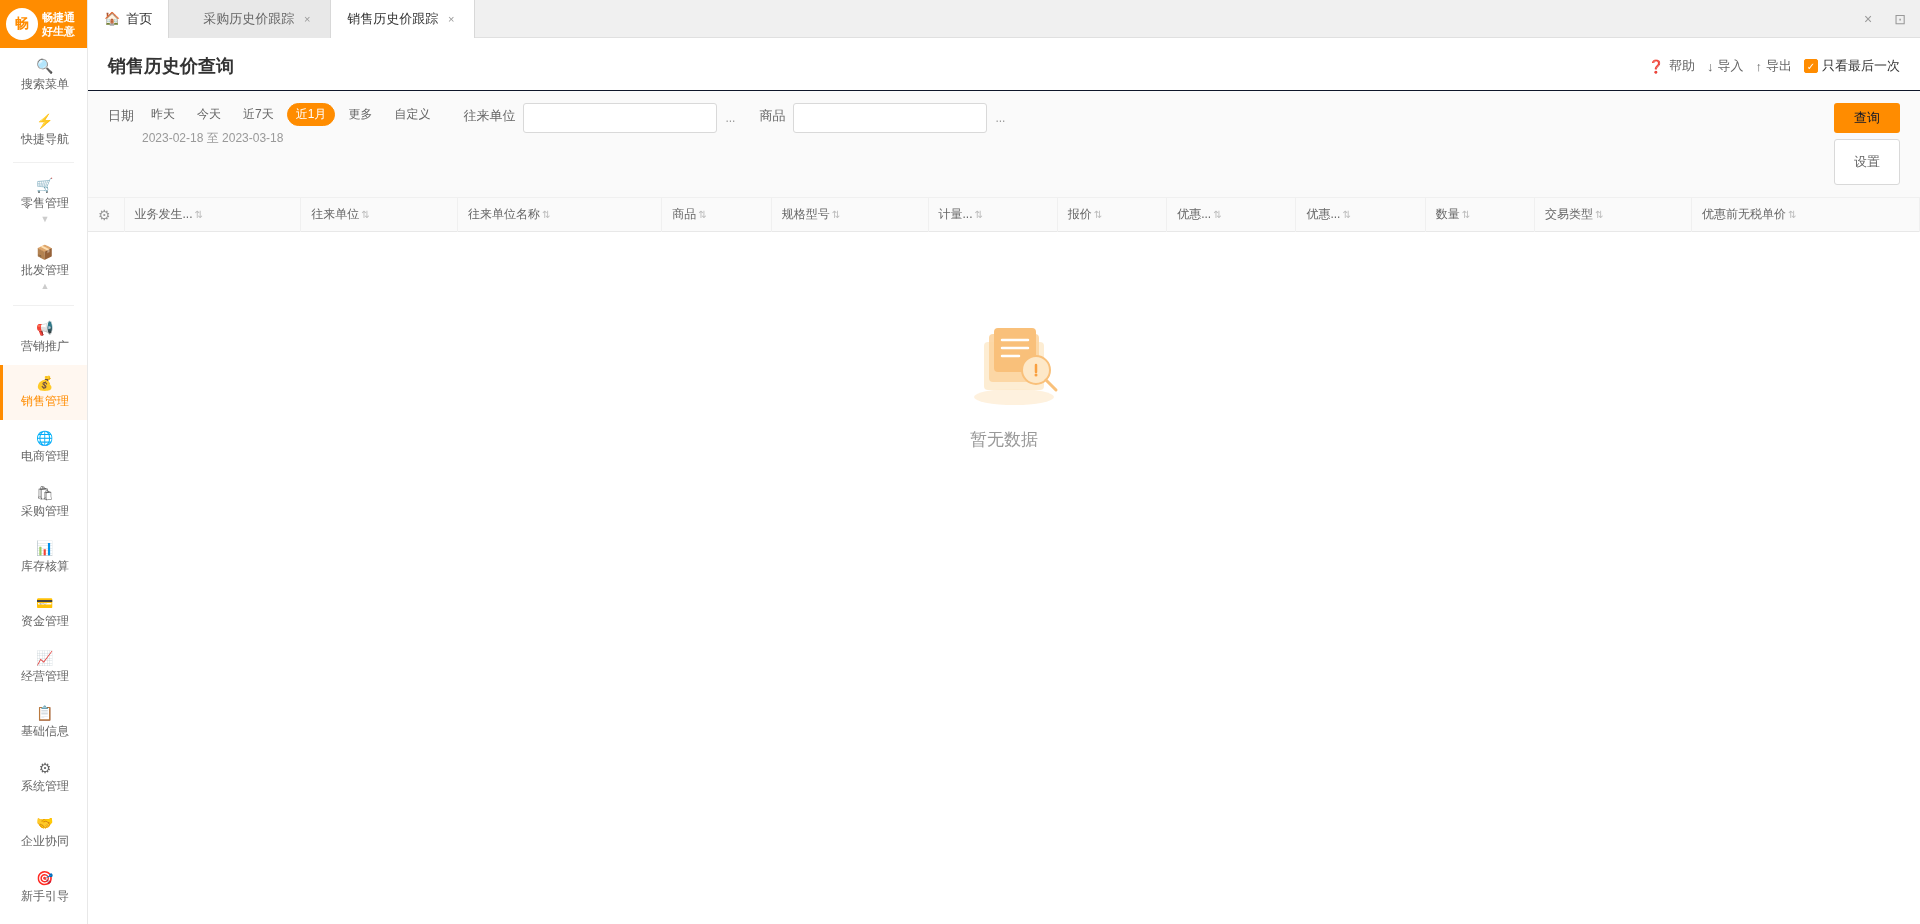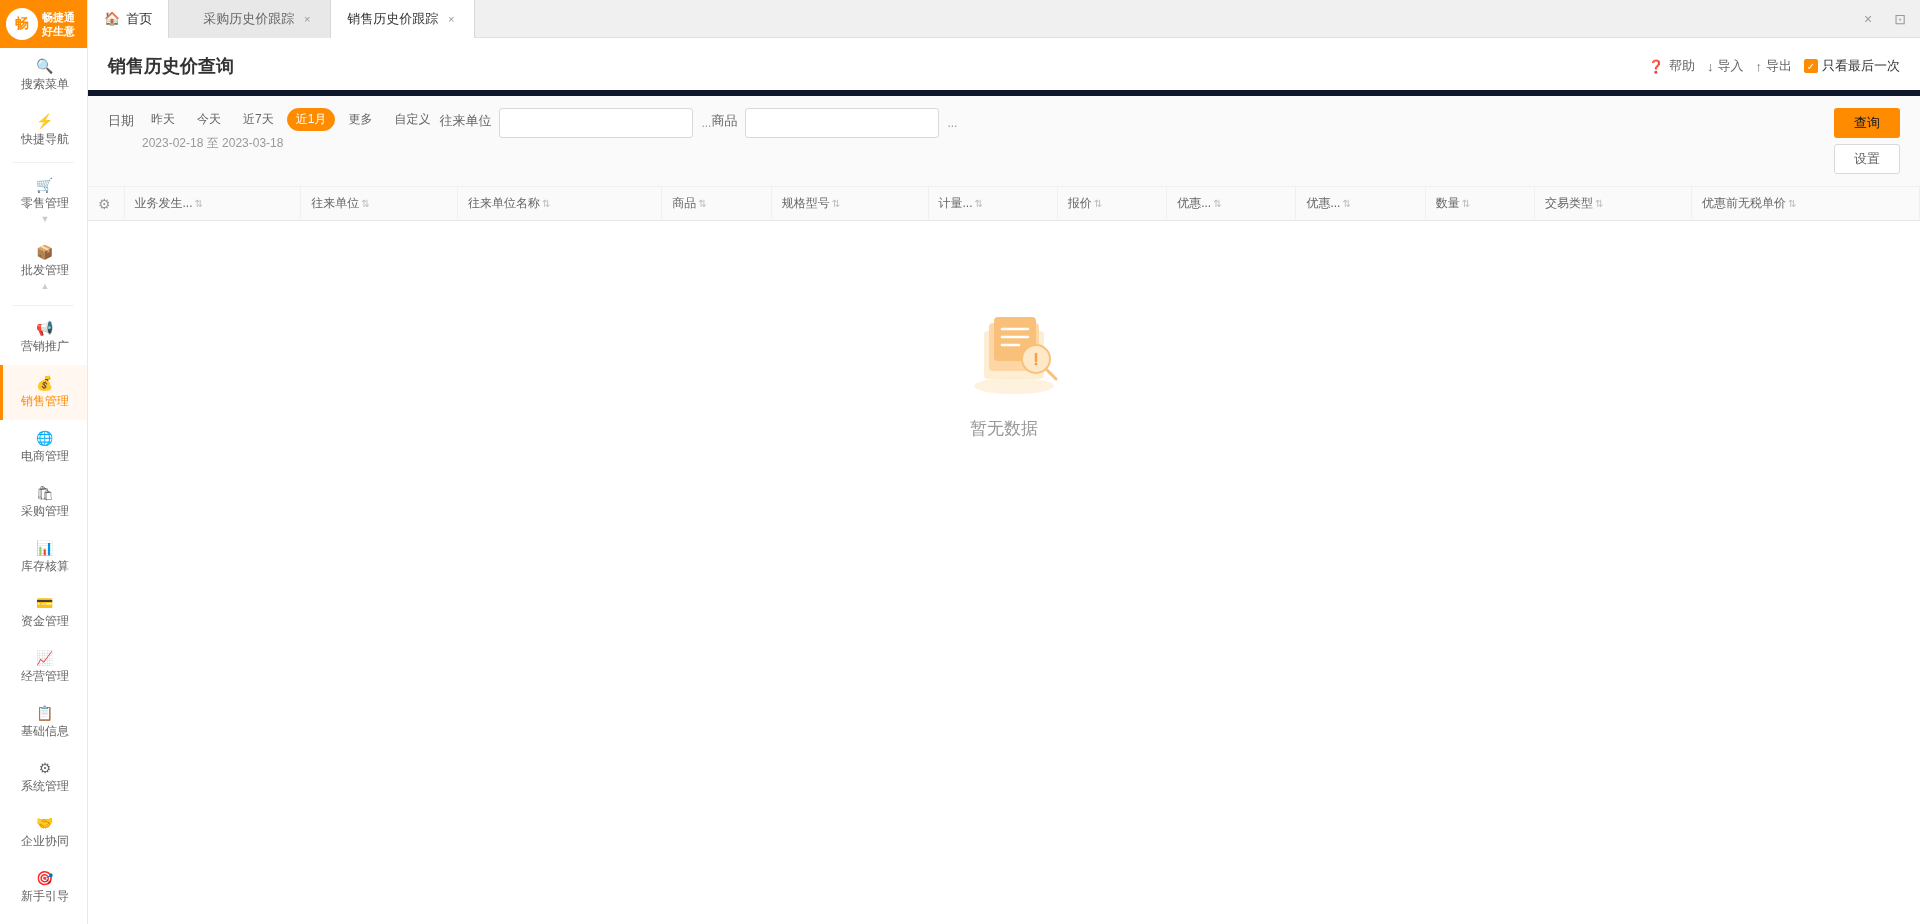"销售历史价查询" .page-header { border-bottom: 6px solid #0f172a -> 1px solid #0f172a }
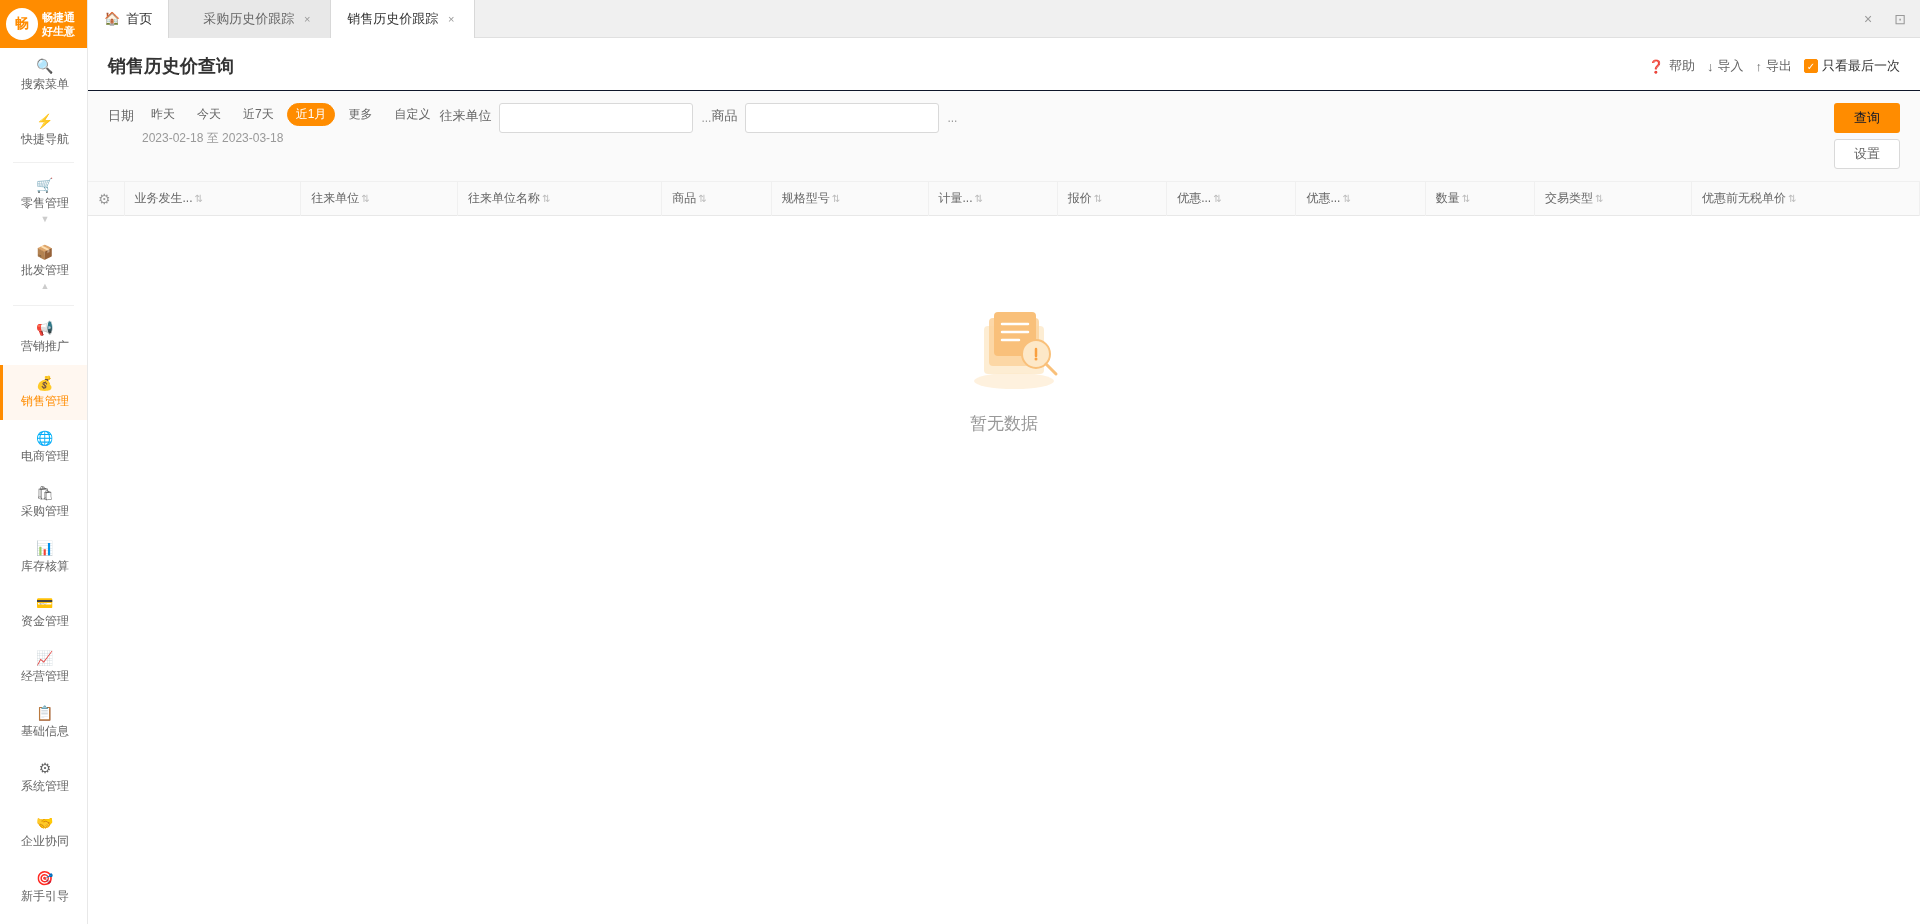"日期" .filter-area { gap: none -> 24px }
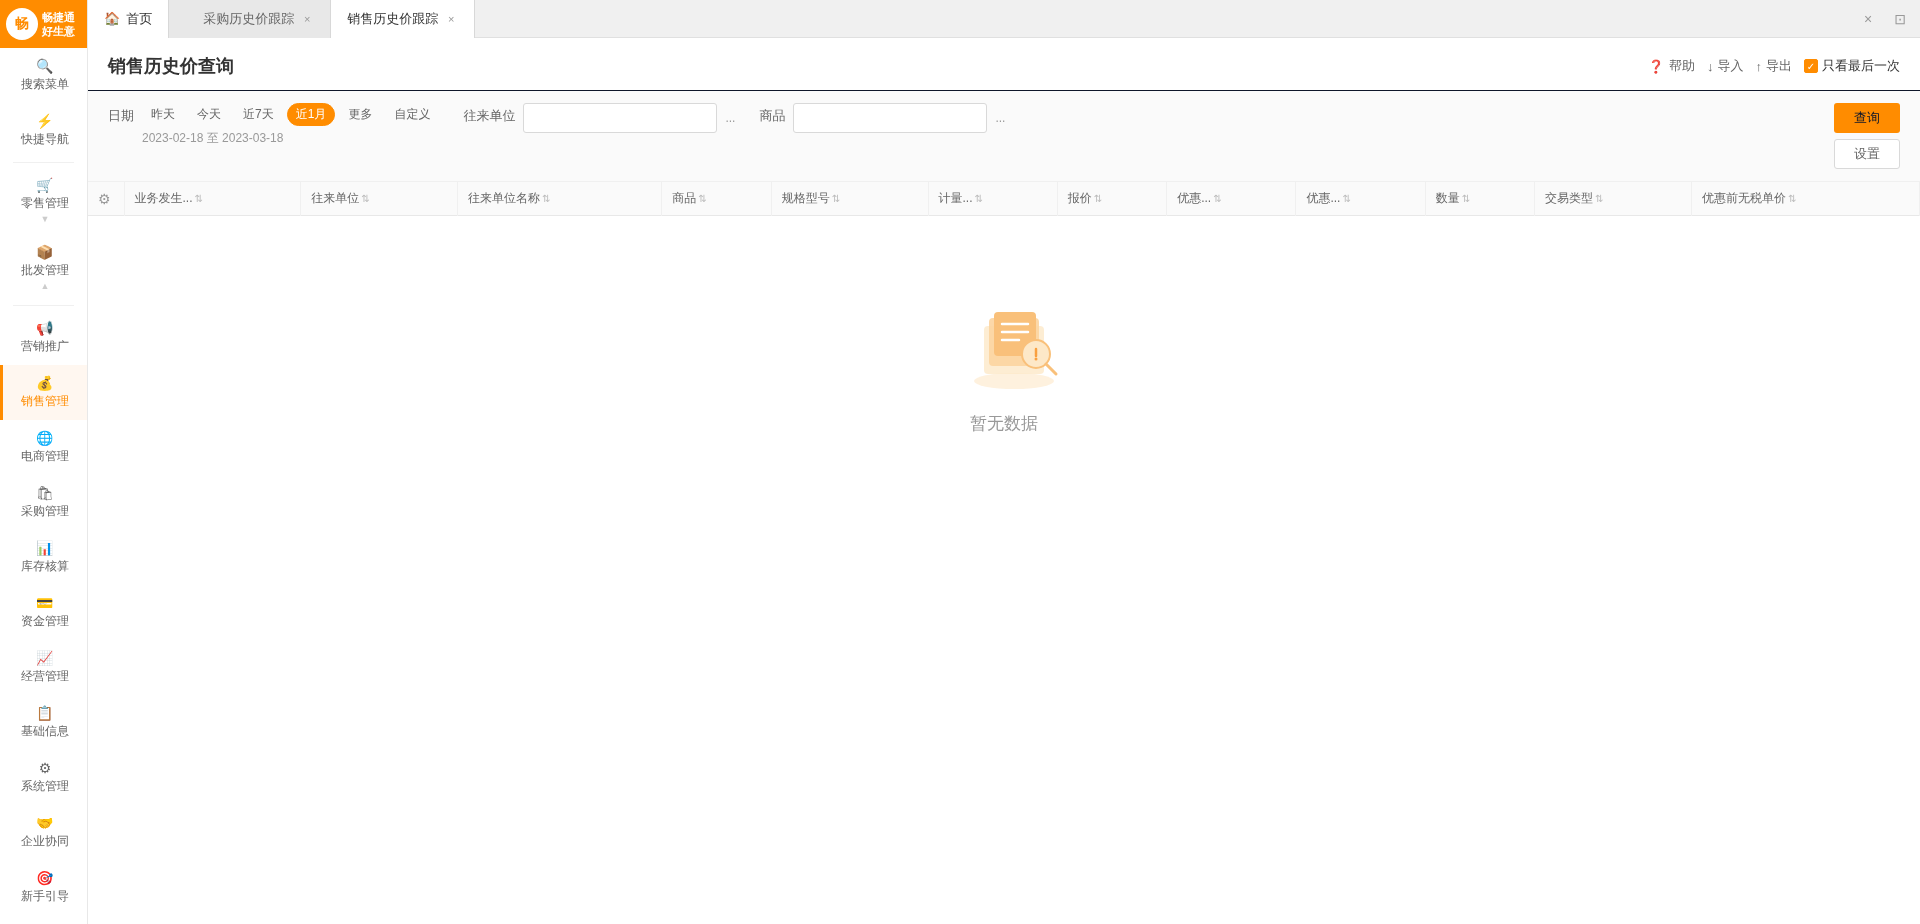"设置" .setting-btn { height: 30px -> 46px }
